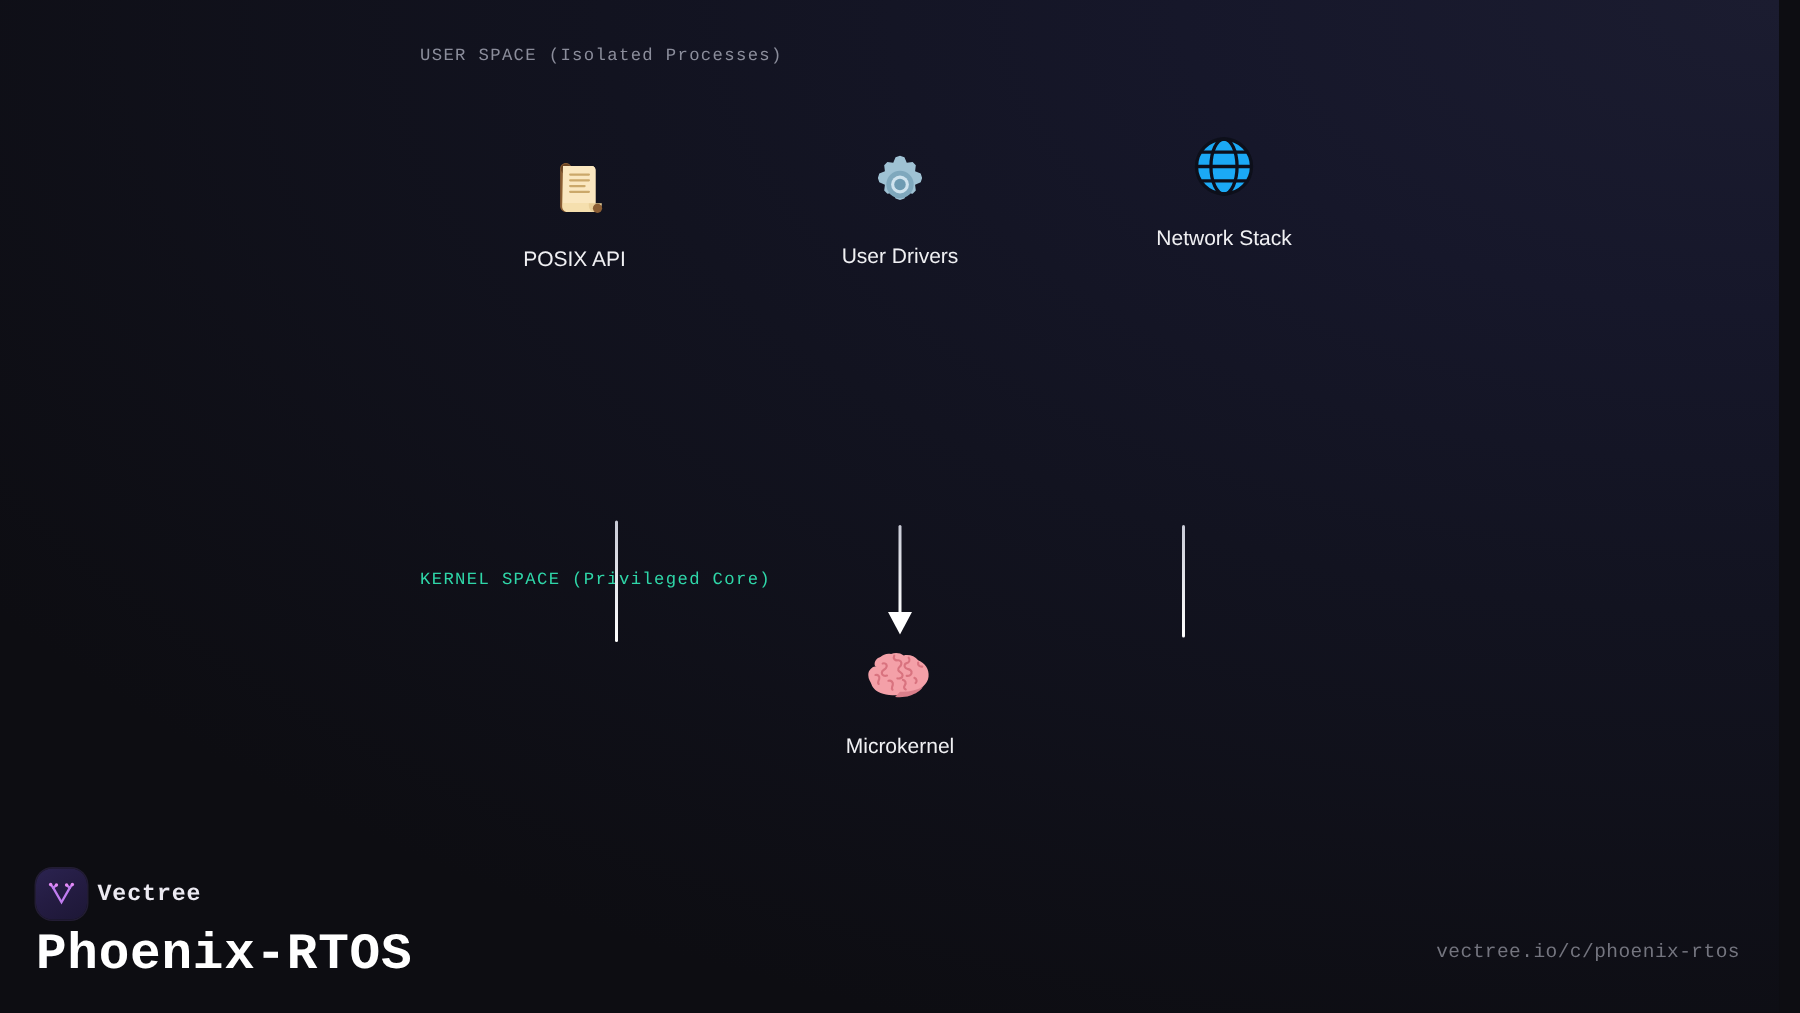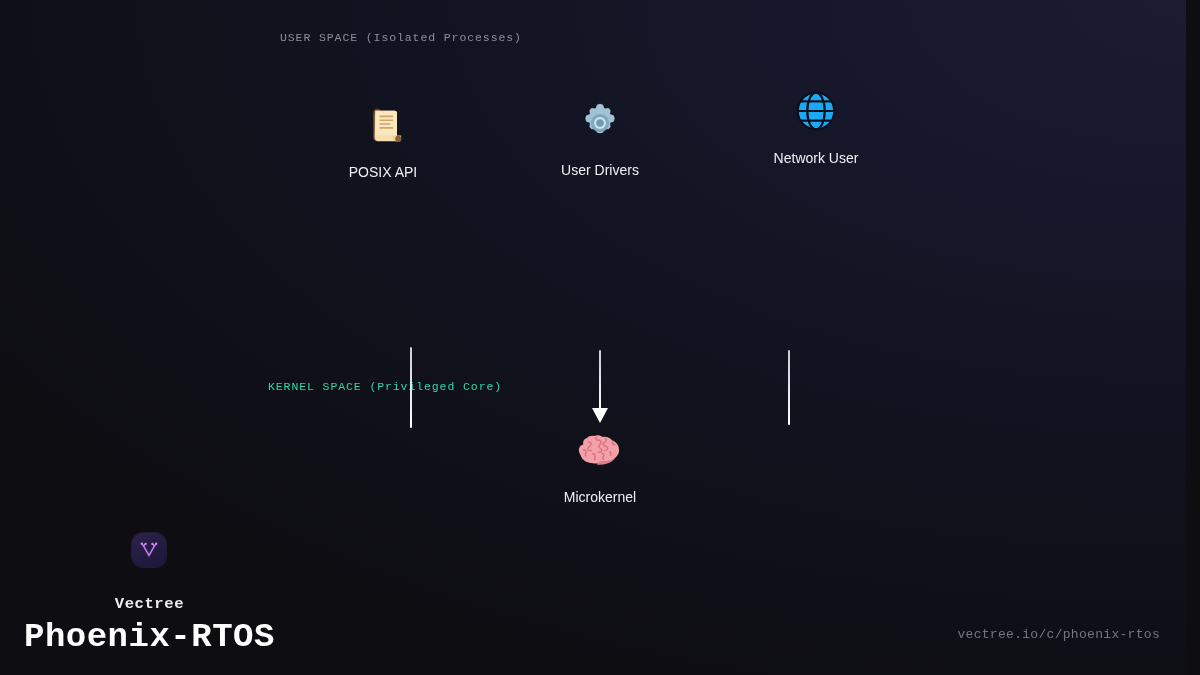"Network User" div.node-label { text: User -> Stack }
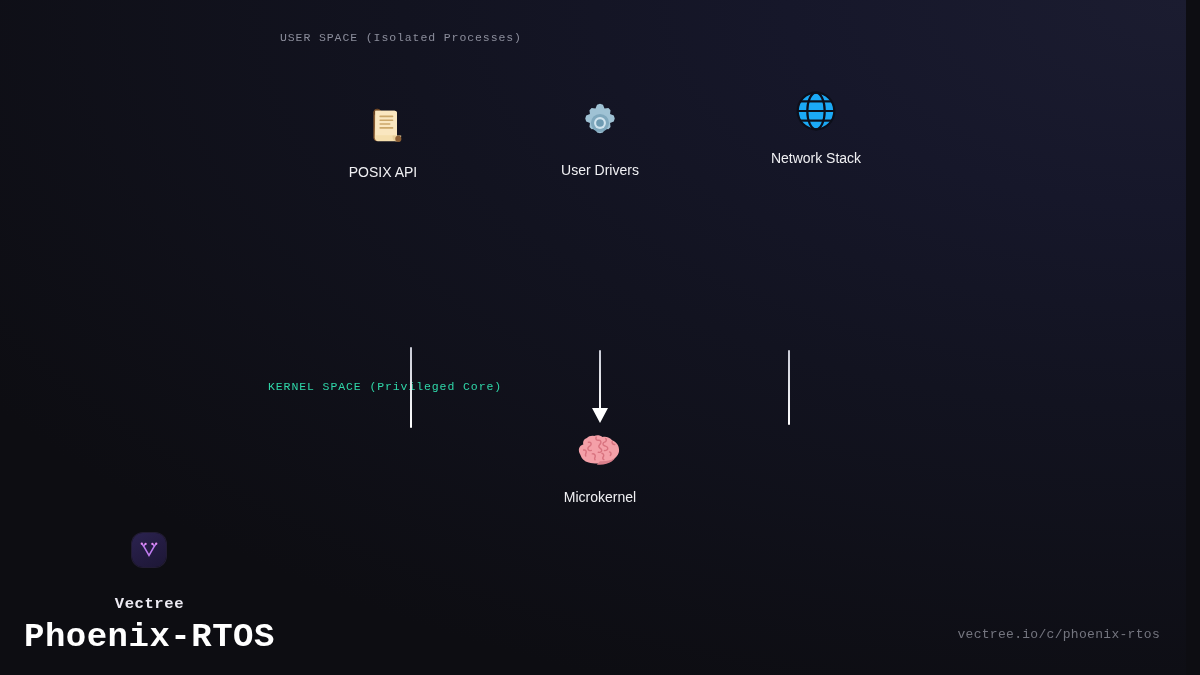"KERNEL SPACE (Privileged Core)" .zone-kernel { left: 268px -> 280px }
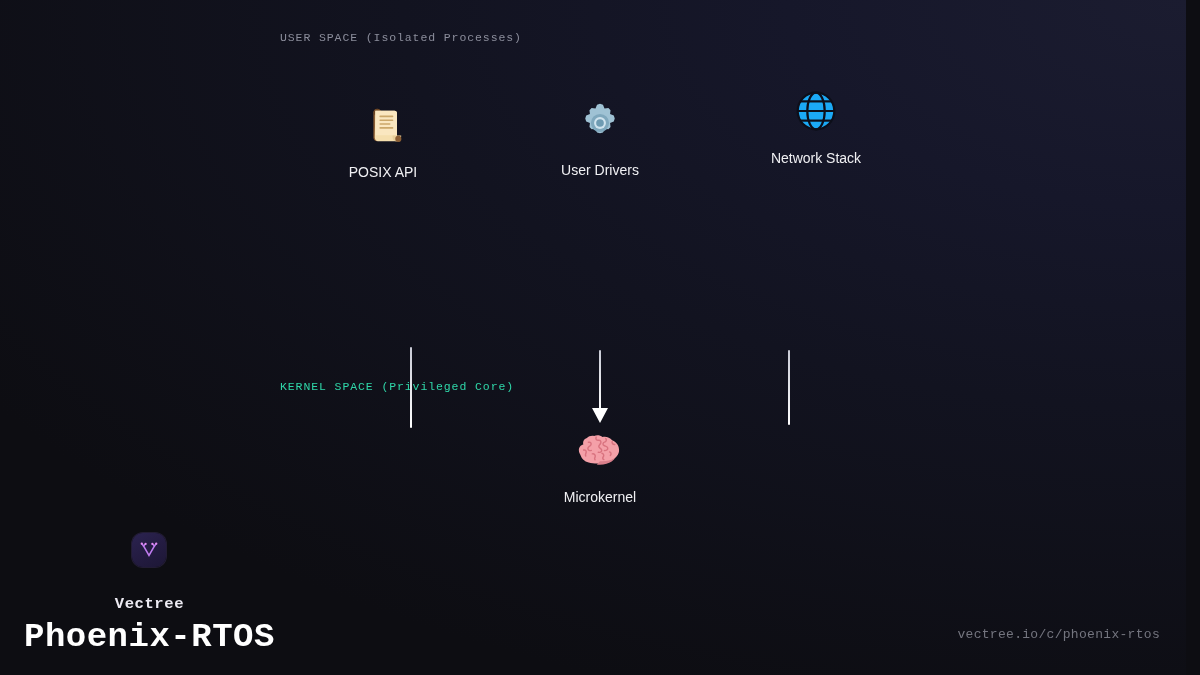"Vectree" .brand-row { flex-direction: column -> none; gap: 28px -> 7px }
